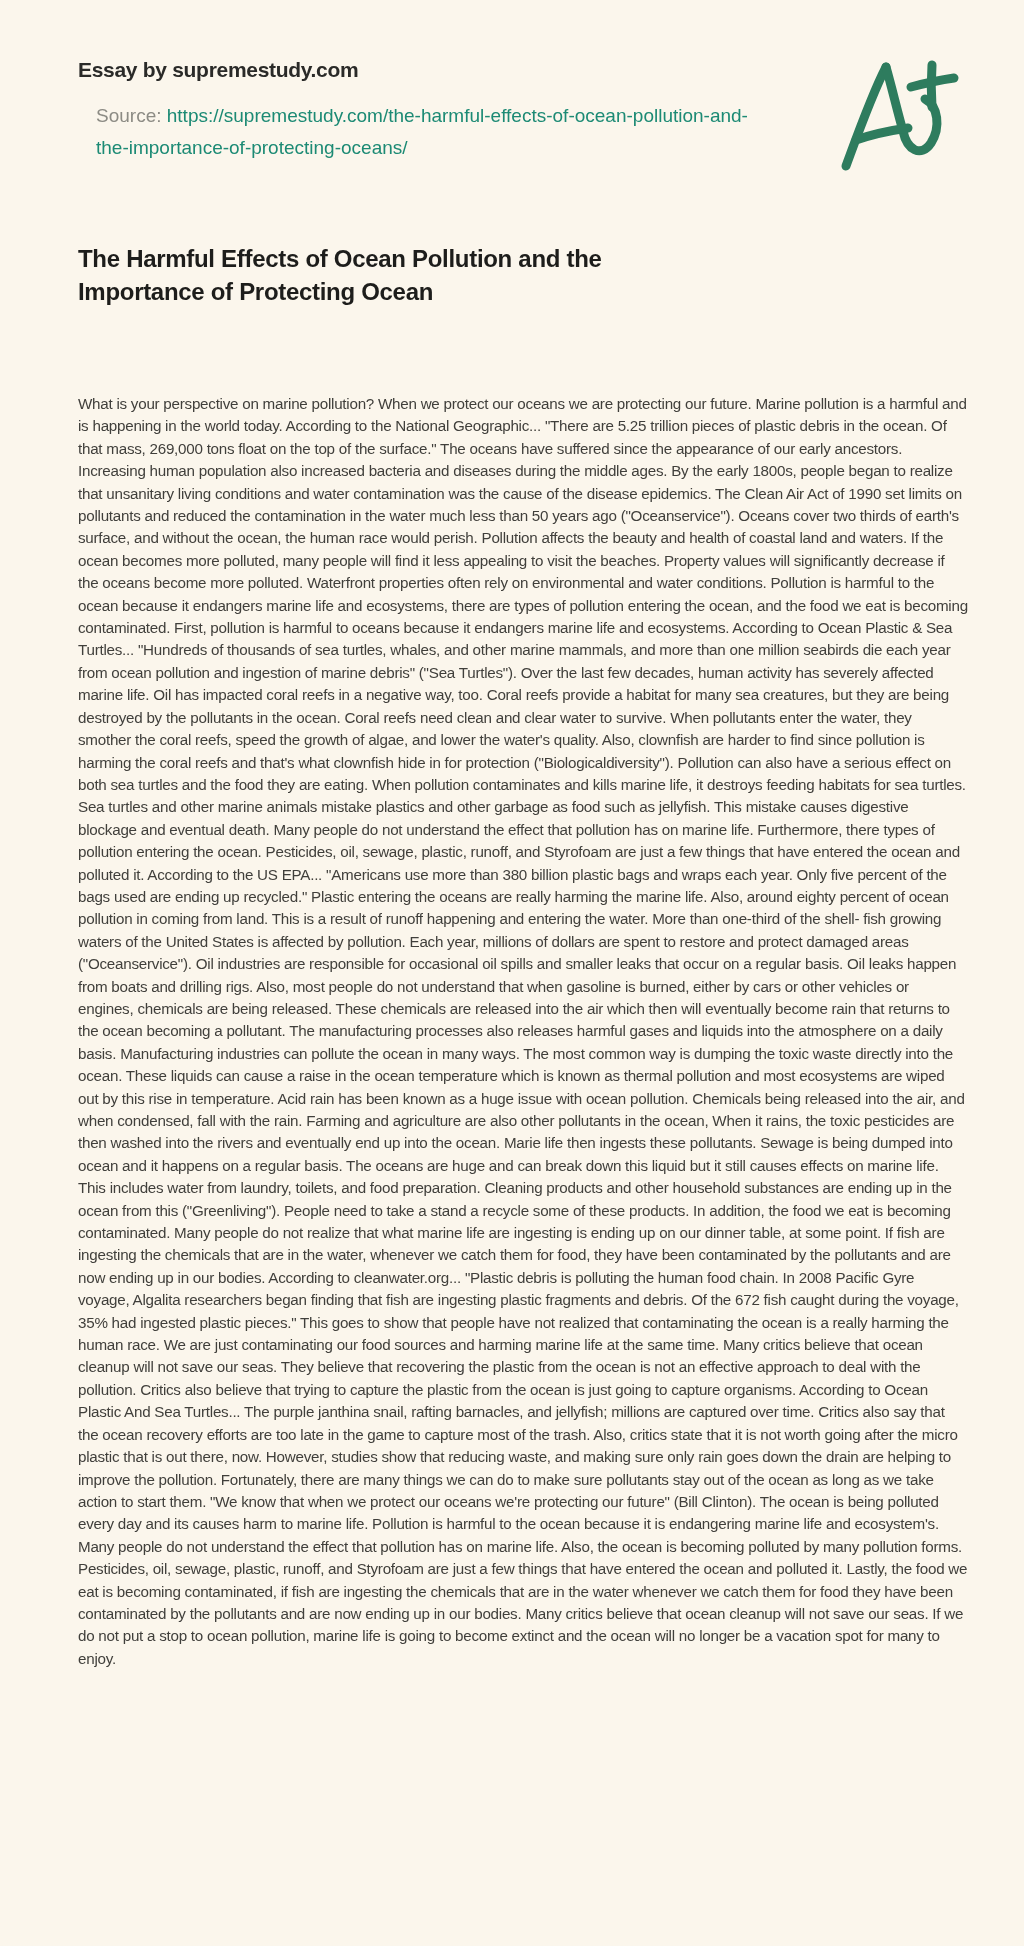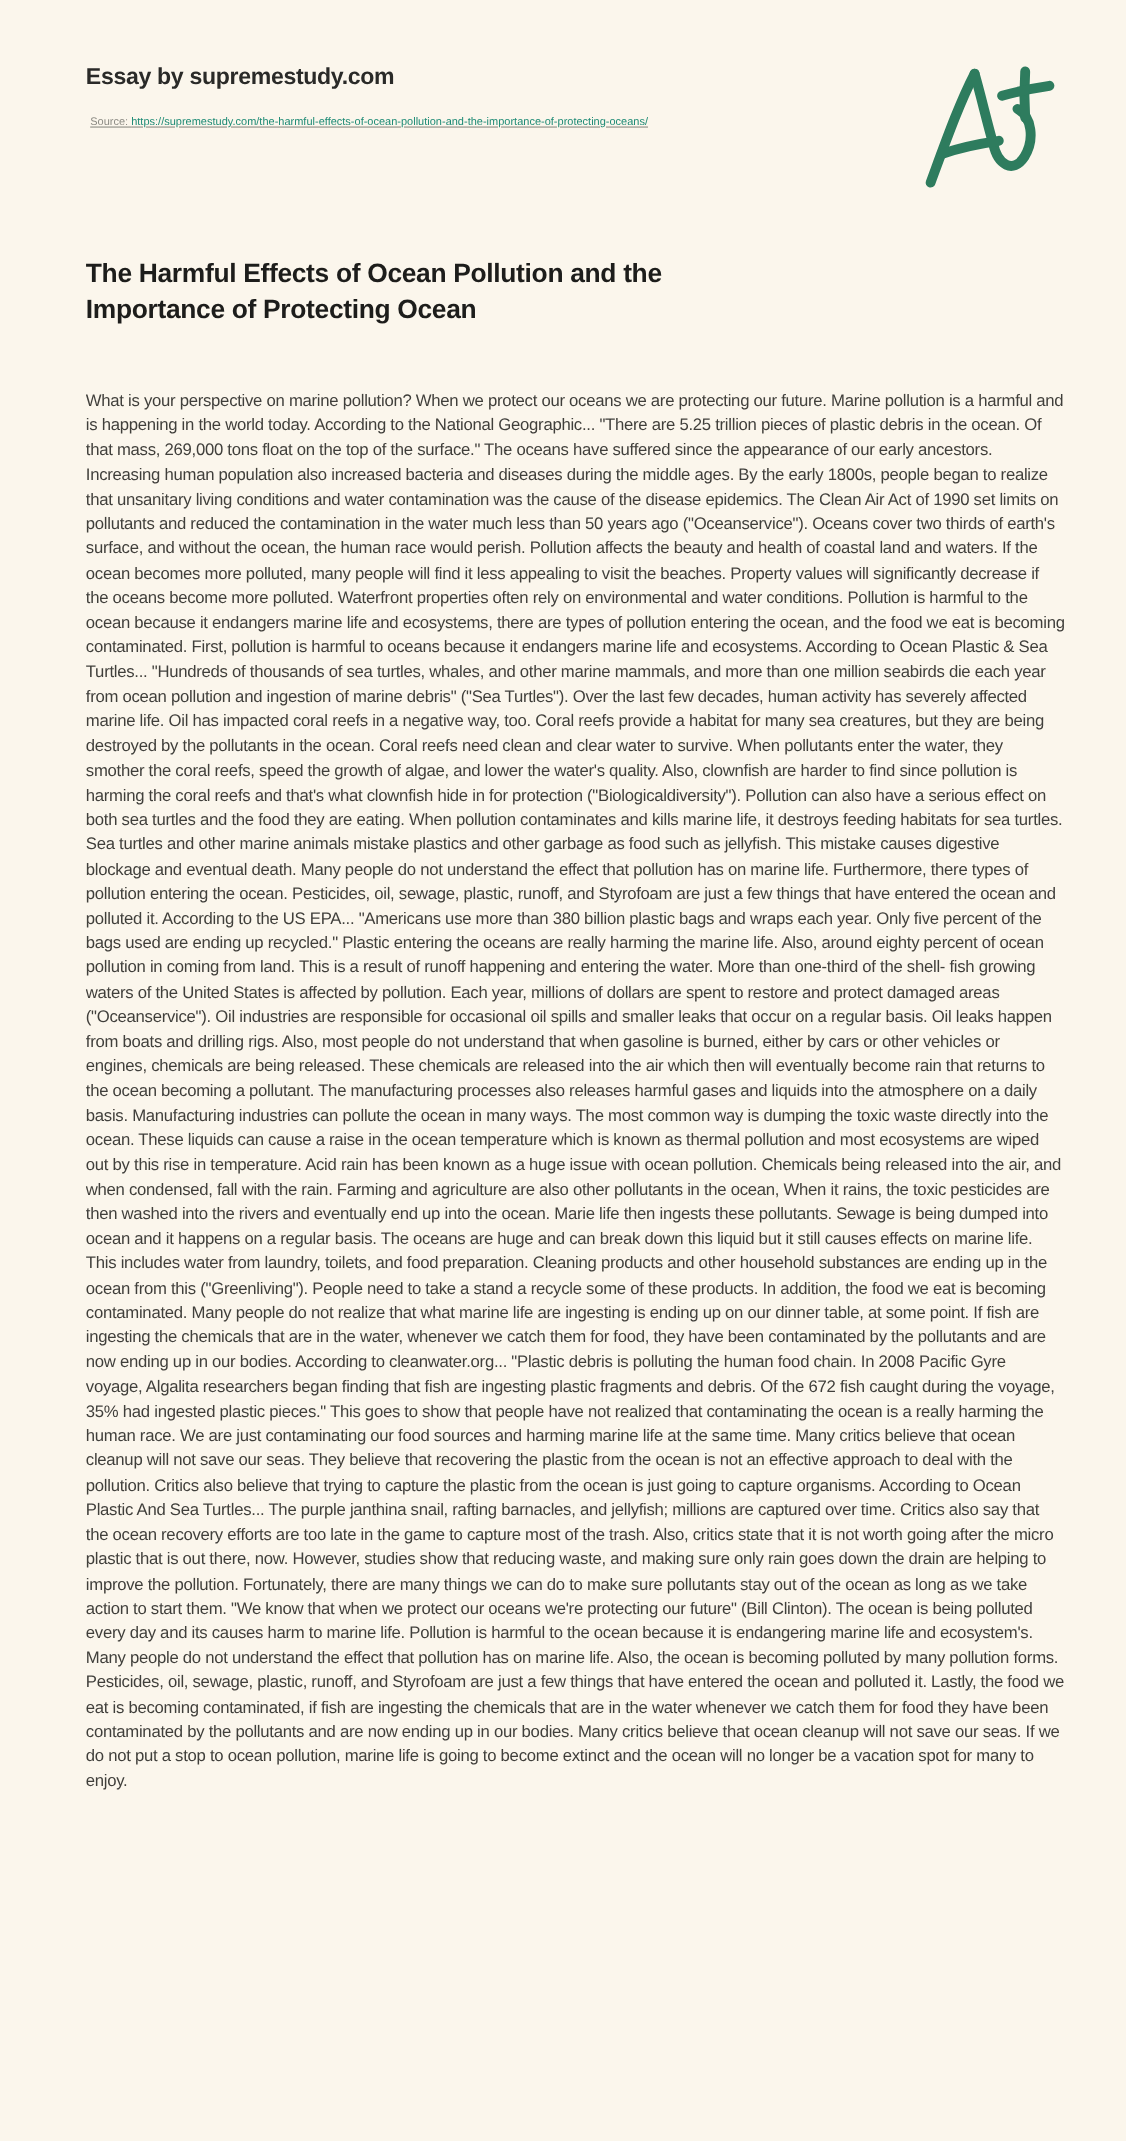"Source:" .source-line { font-size: 10px -> 19px; margin: 4px -> 18px; text-decoration: underline -> none }
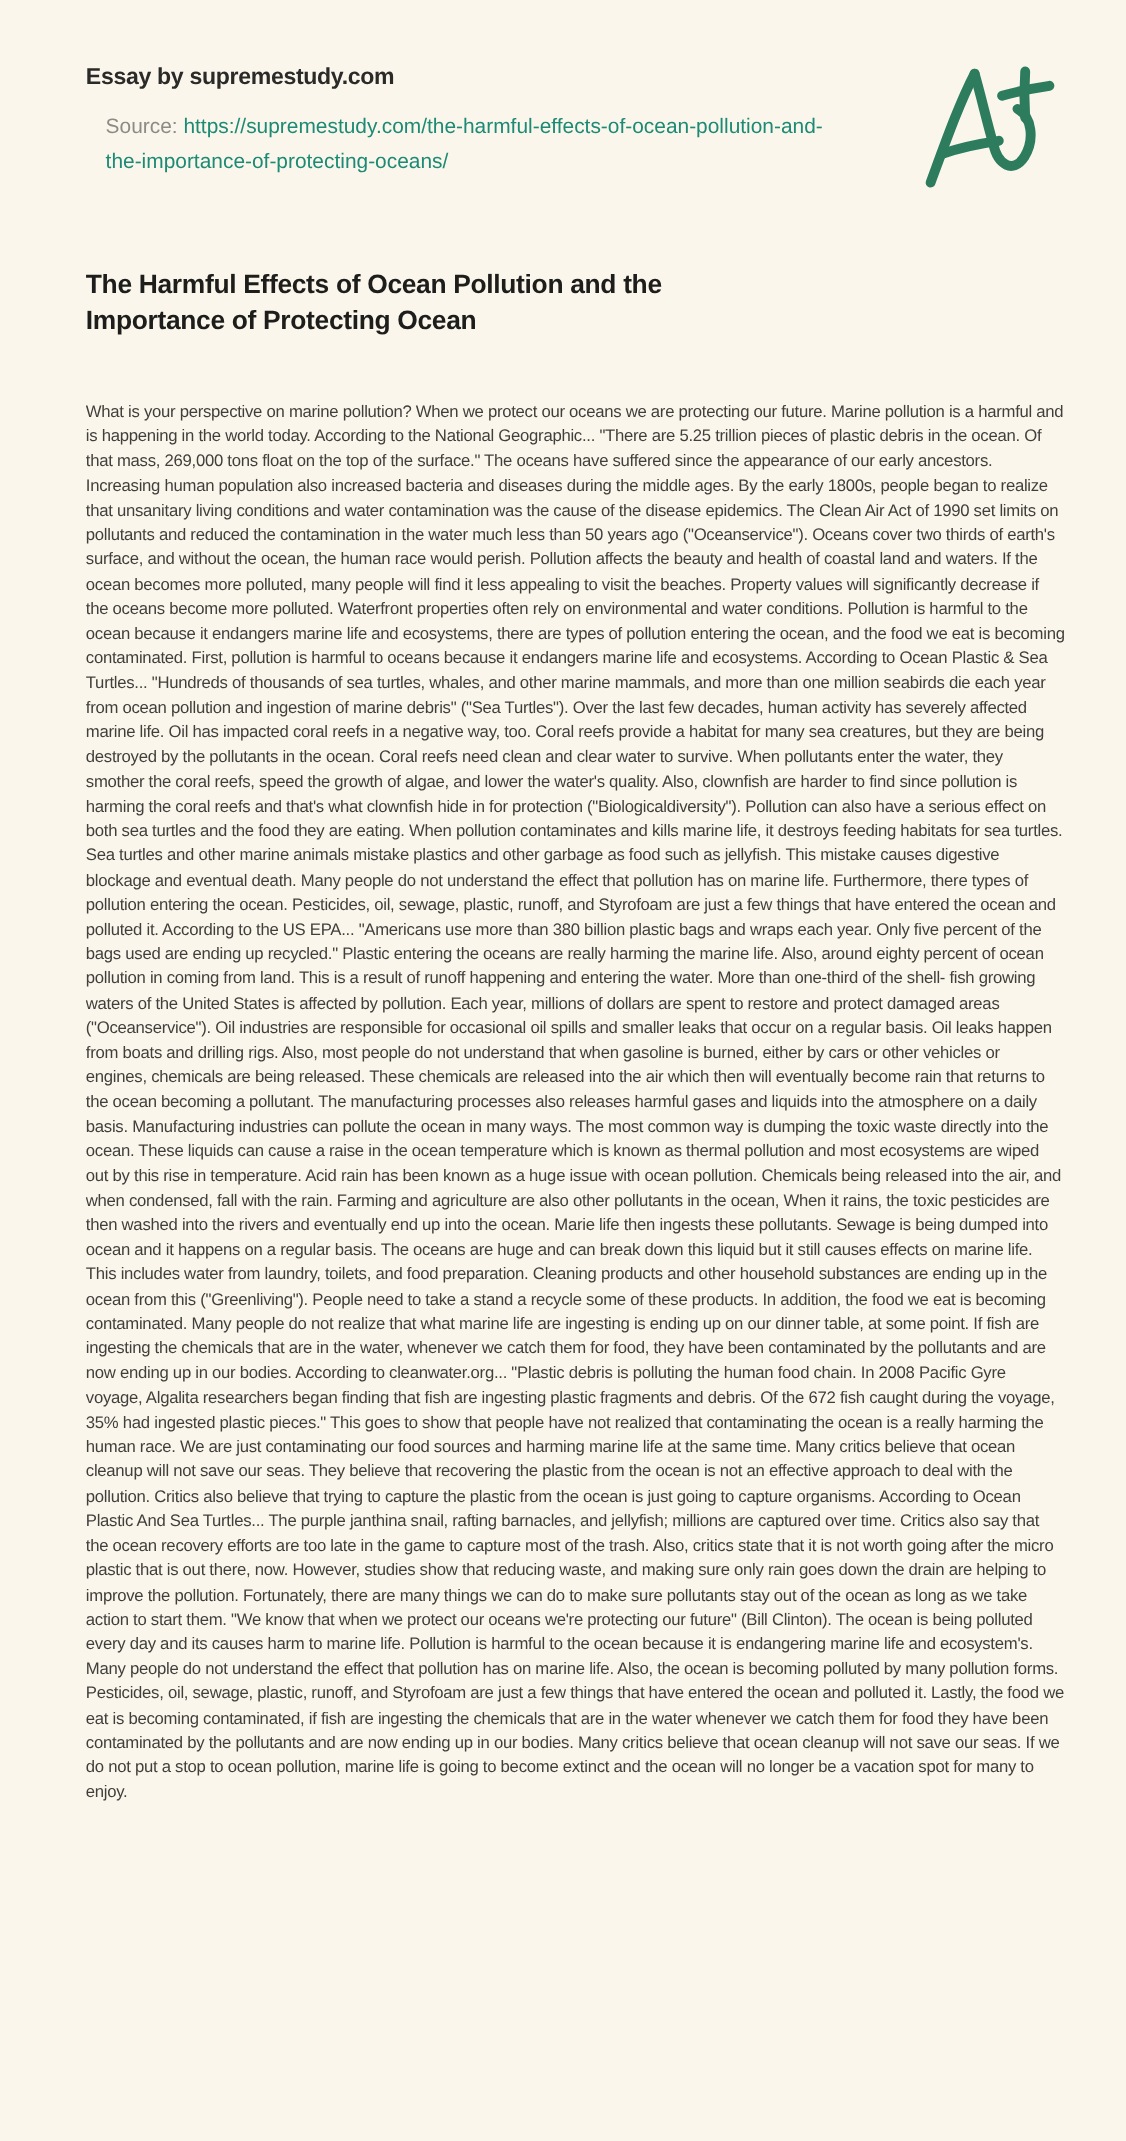"What is your perspective on" .essay-body { margin-top: 56px -> 85px }
